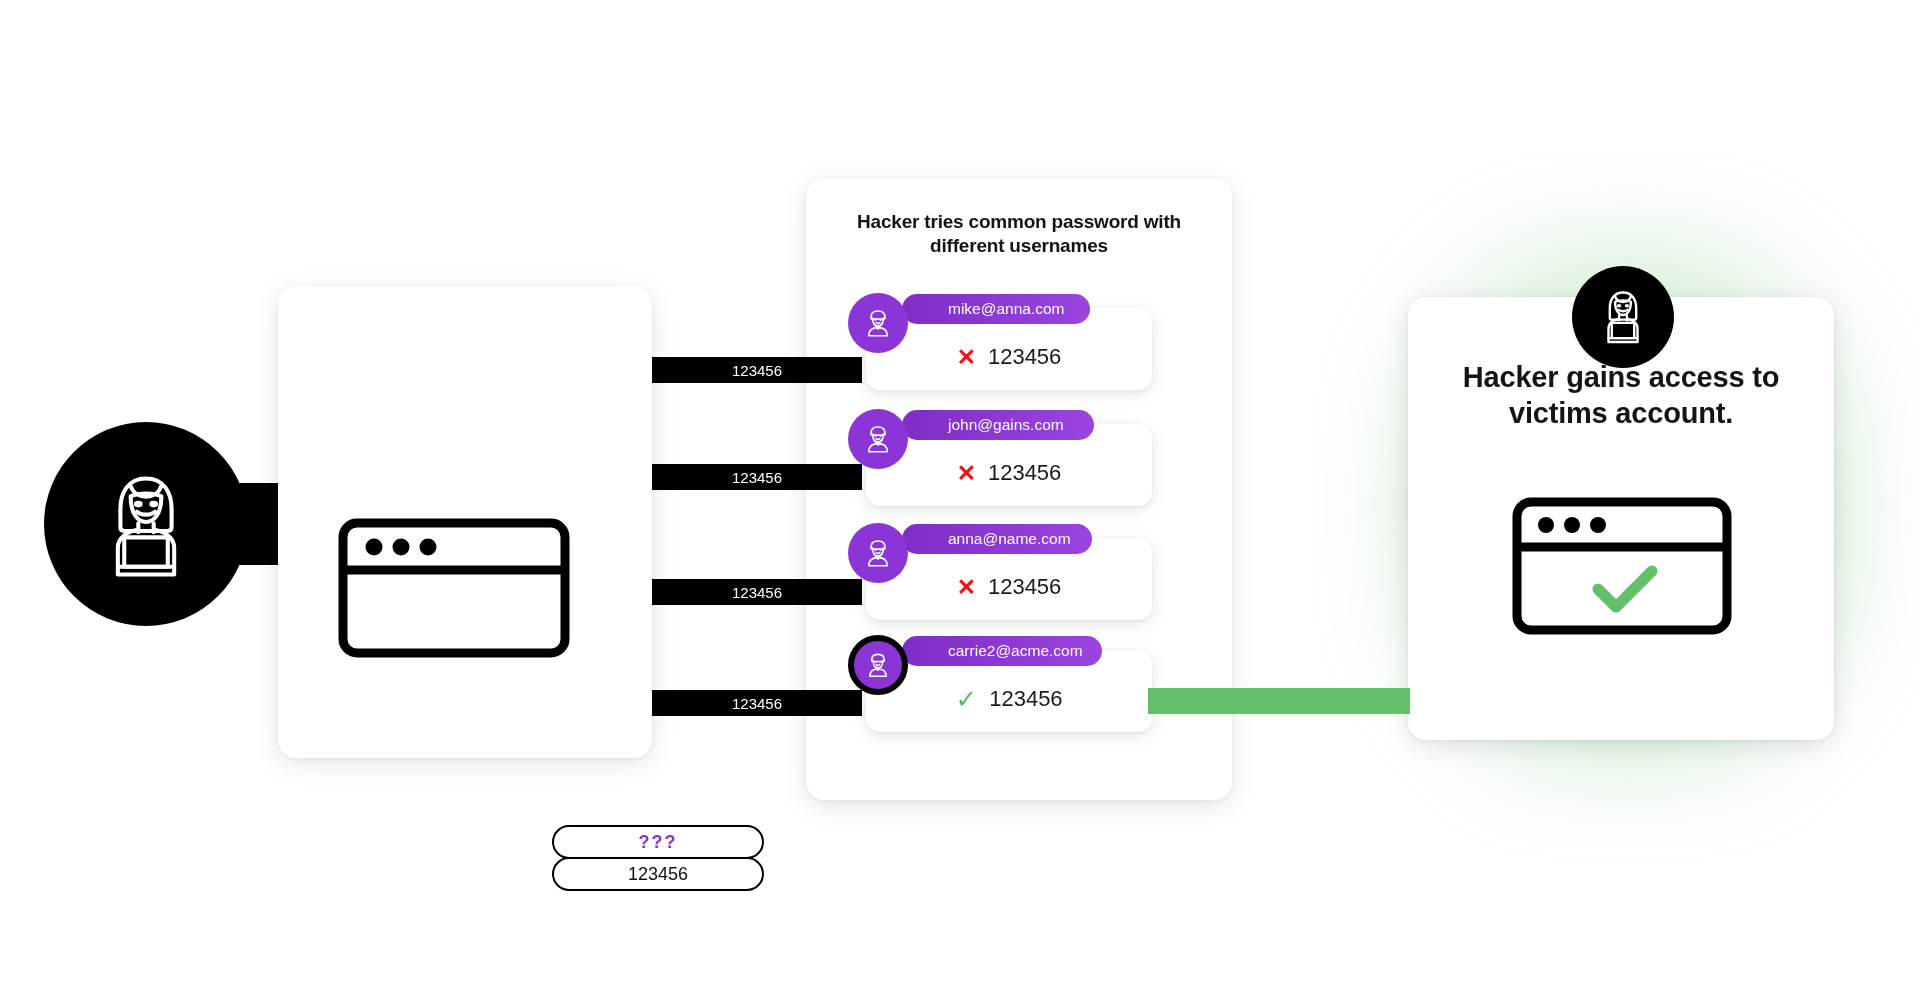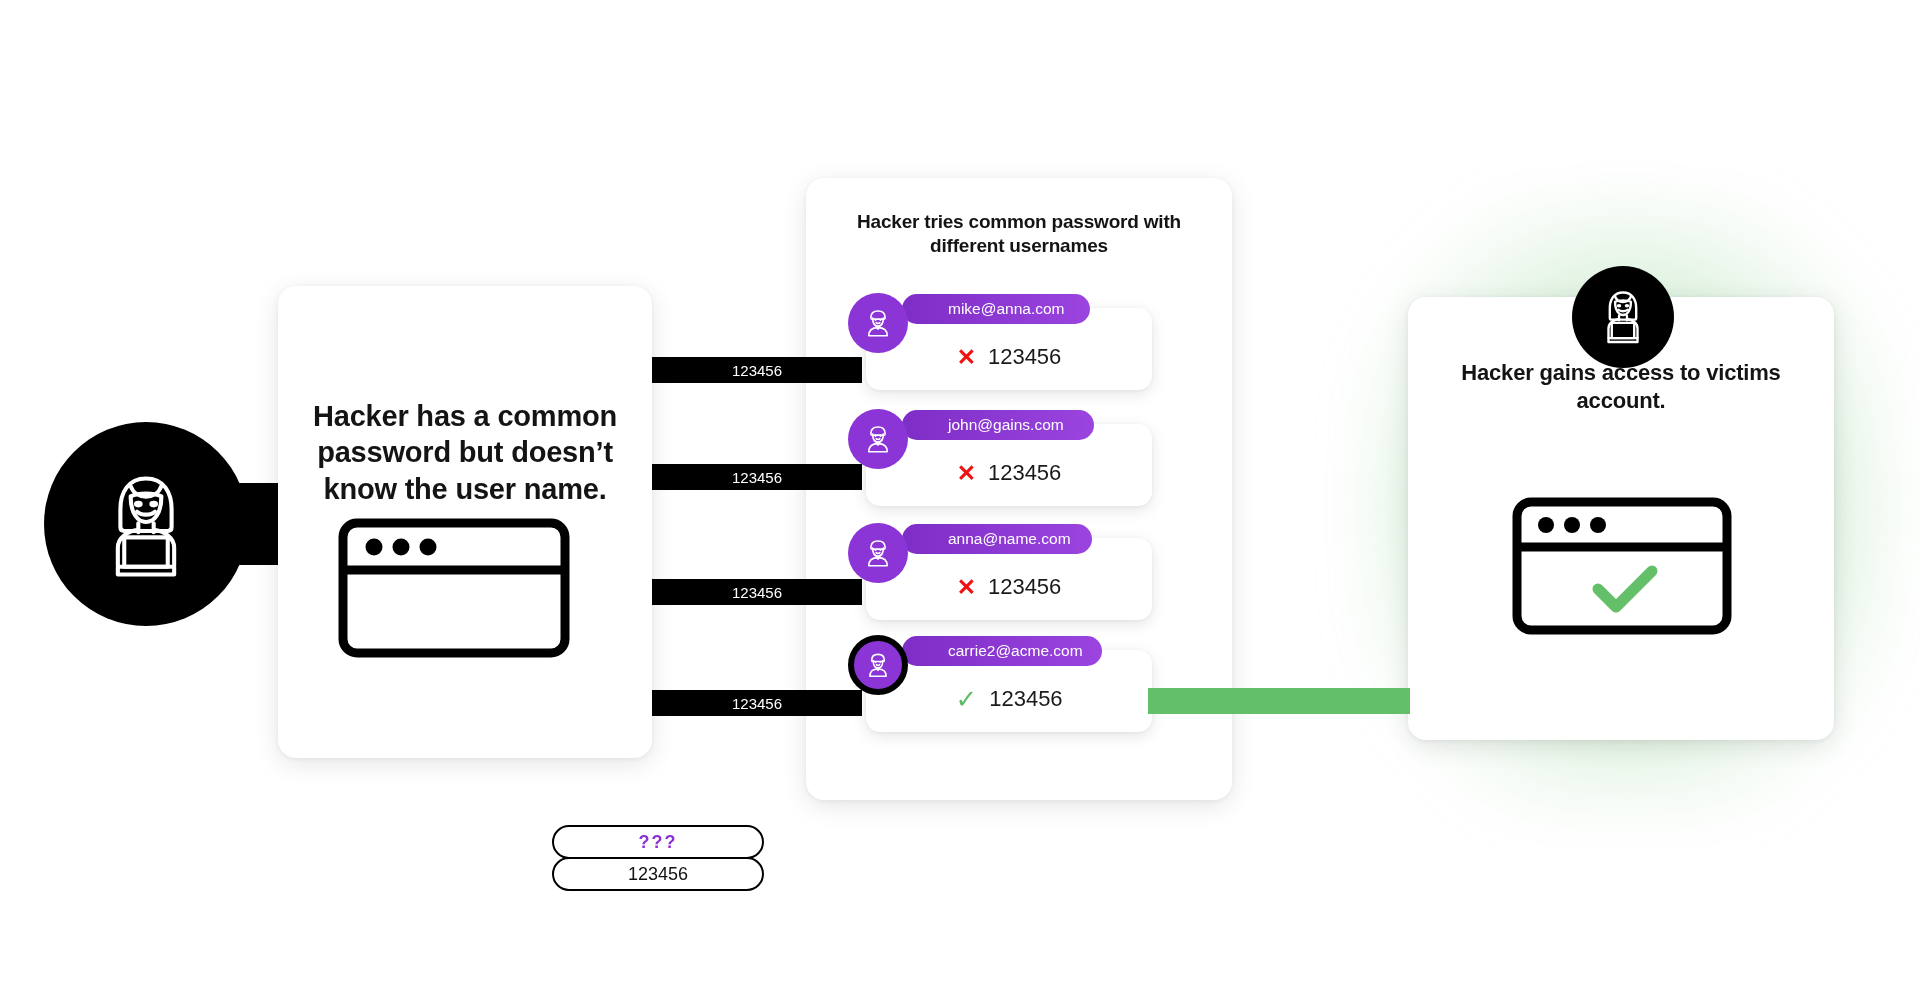"Hacker gains access to victims" #right-title { font-size: 22px -> 29px }
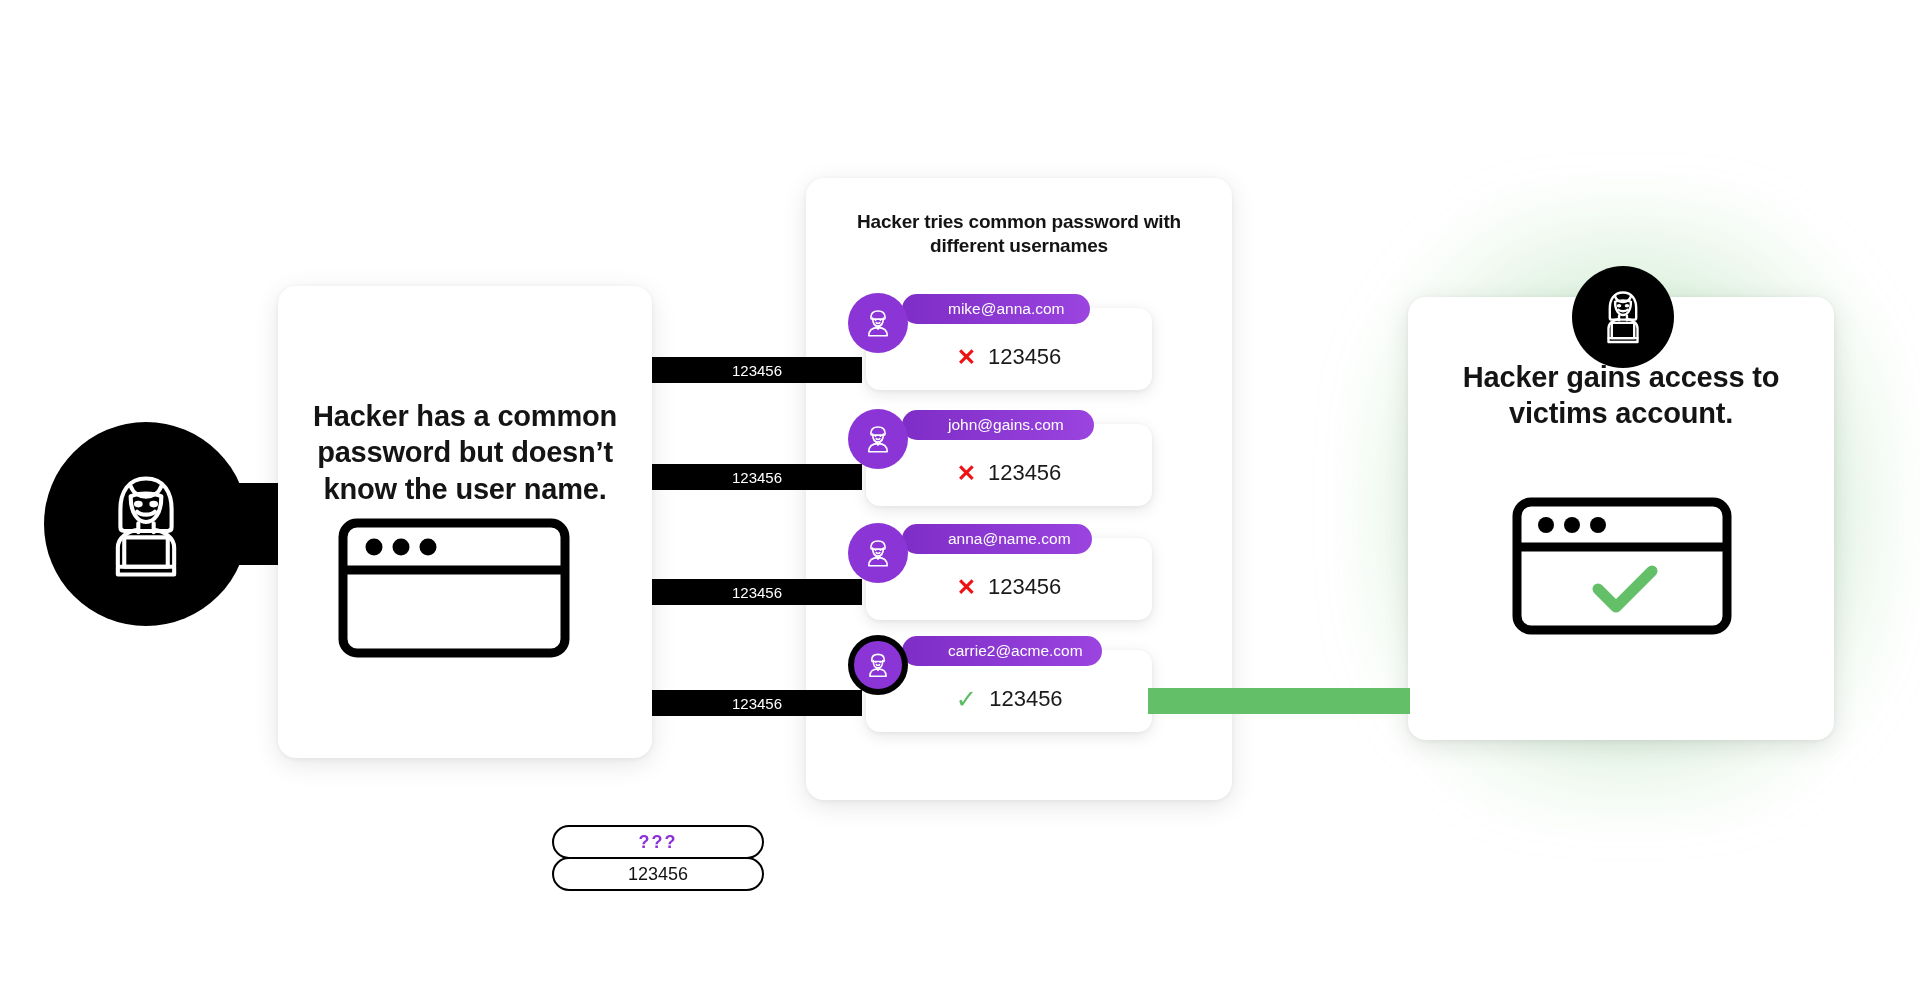"Hacker has a common password" div.card-title { html: <div>Hacker has a common password but doesn’t know the user name.</div> -> none }
